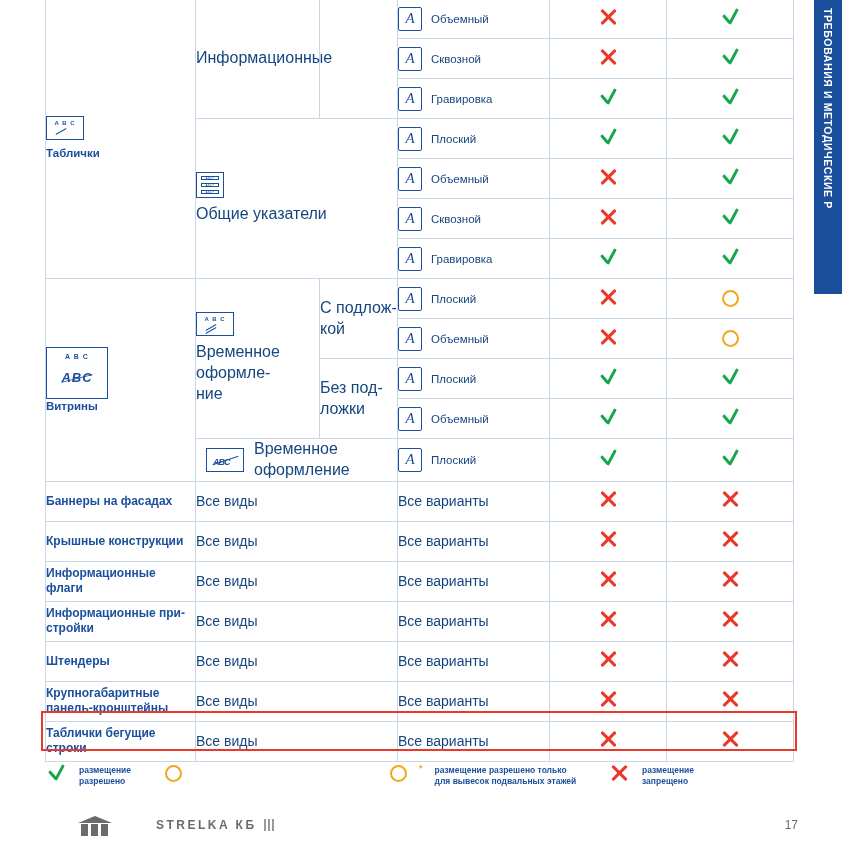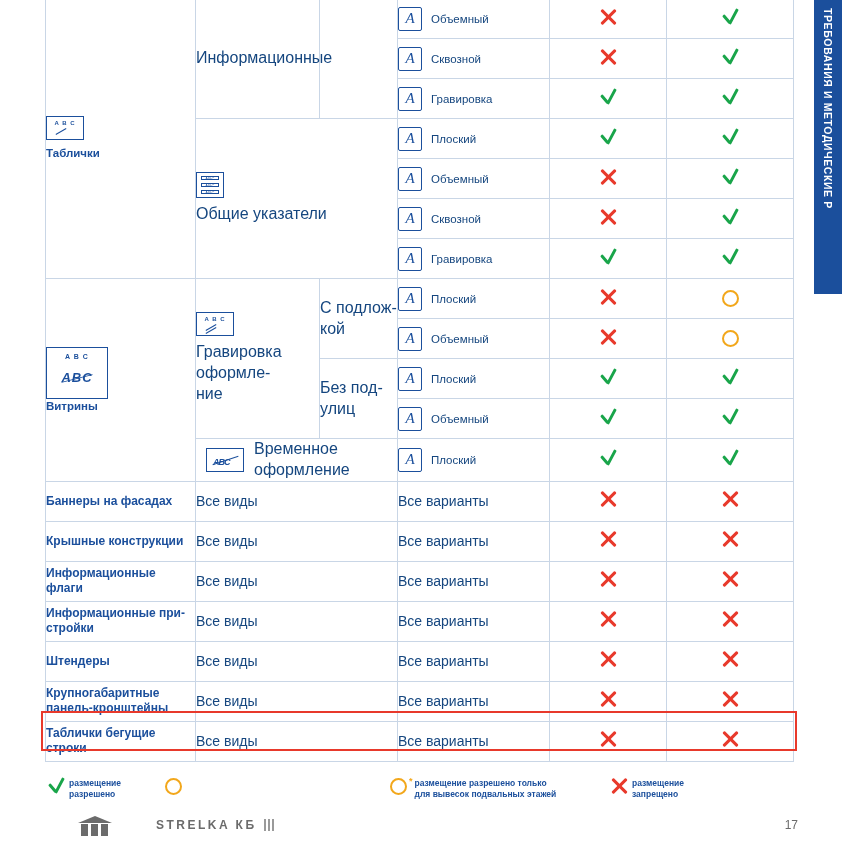"Гравировка оформле-" div.type-text { text: Гравировка -> Временное }
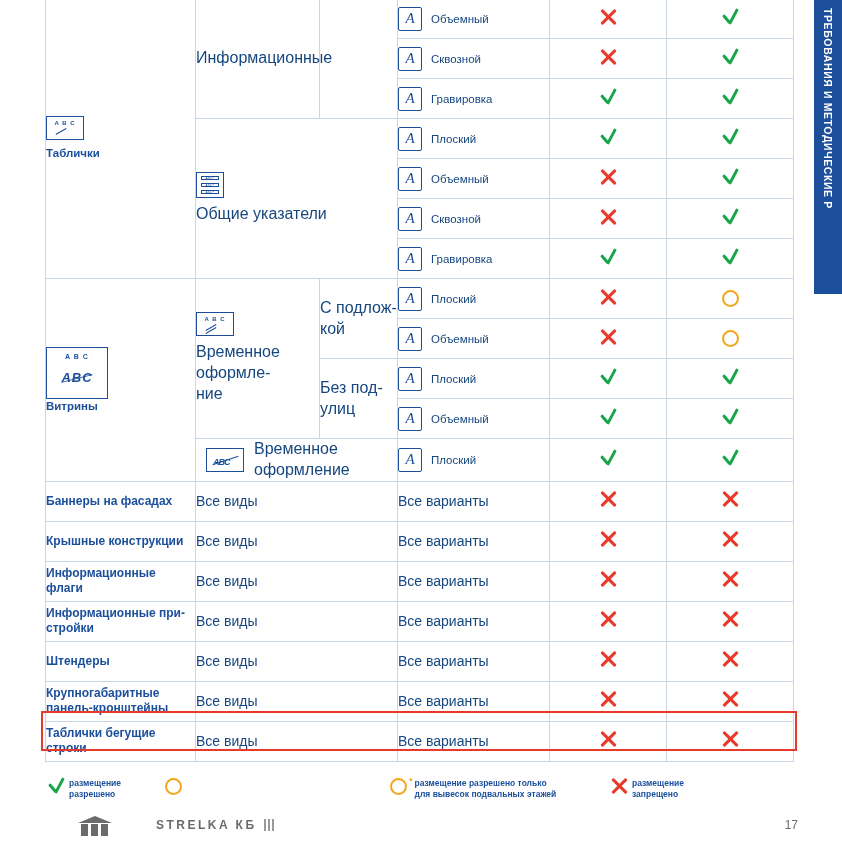"Без под-" div.sub-text { text: улиц -> ложки }
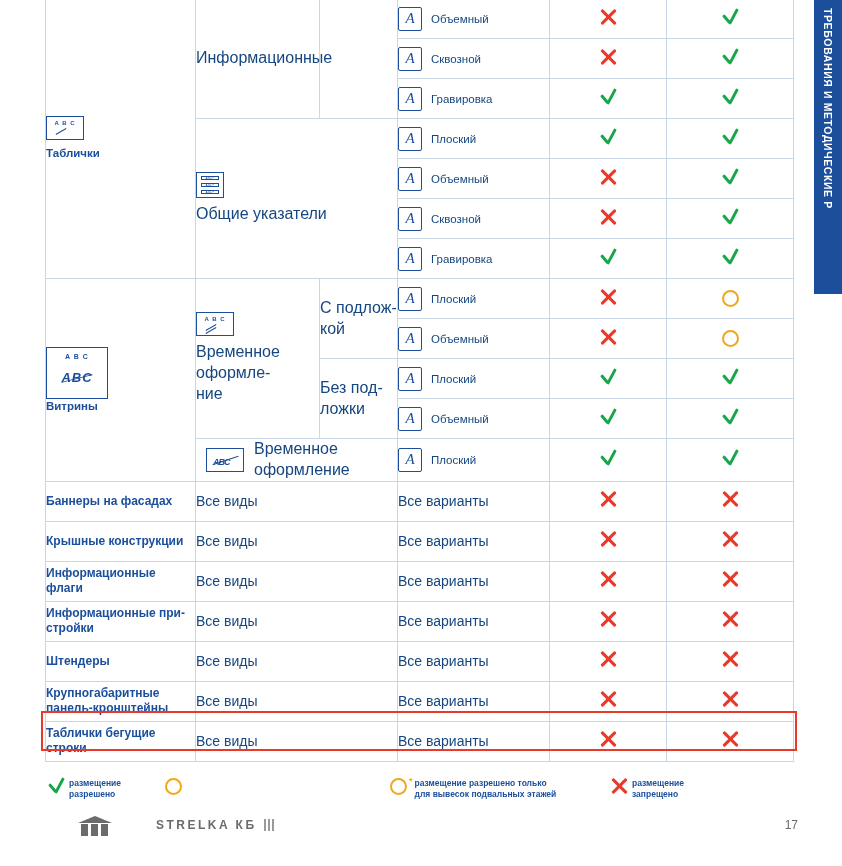"размещение" .leg-item { gap: 2px -> 12px; margin-top: 13px -> none }
